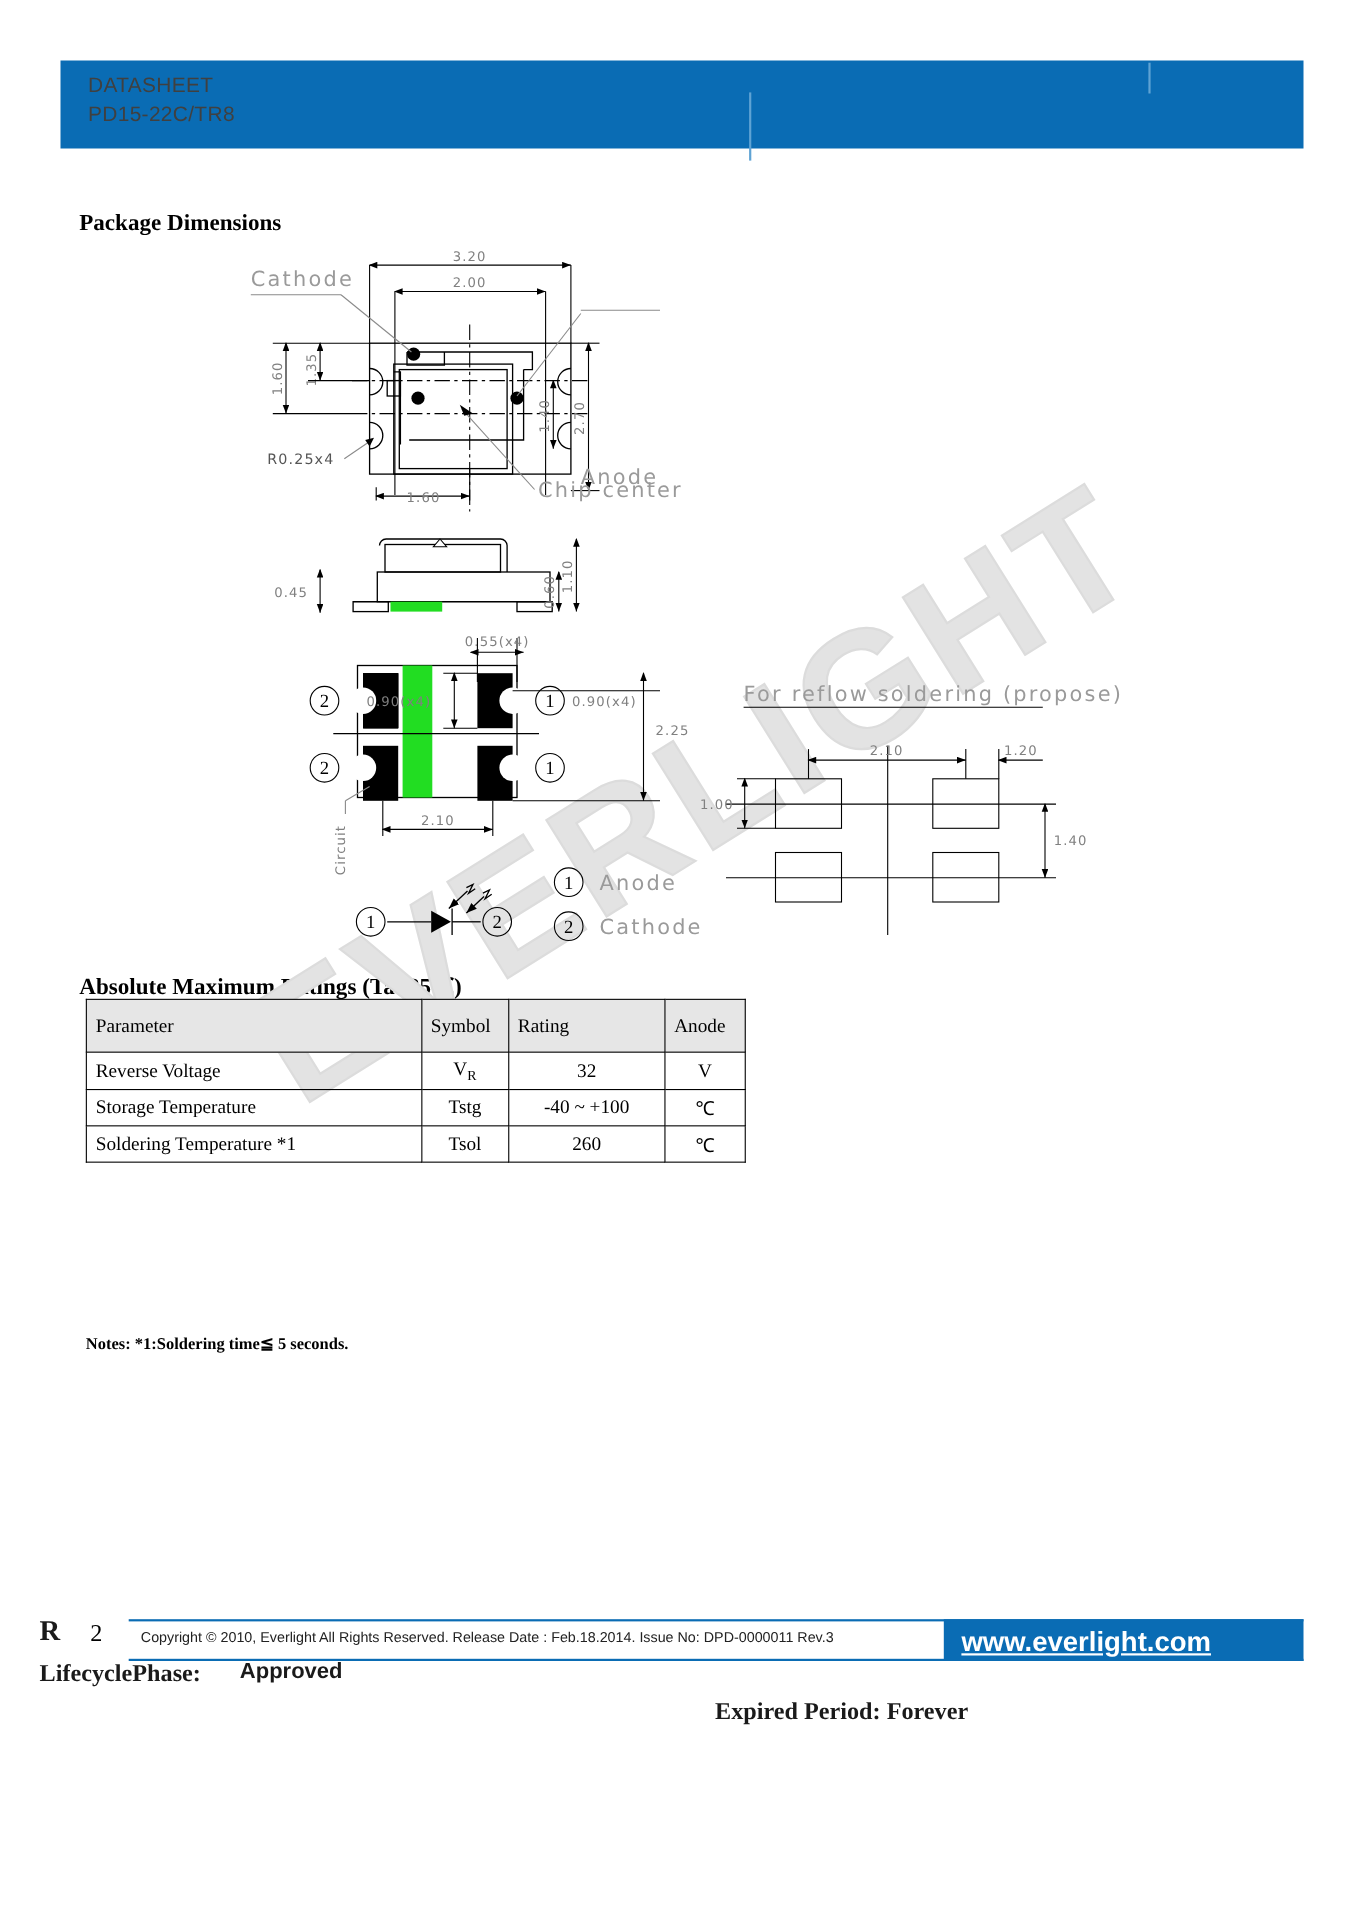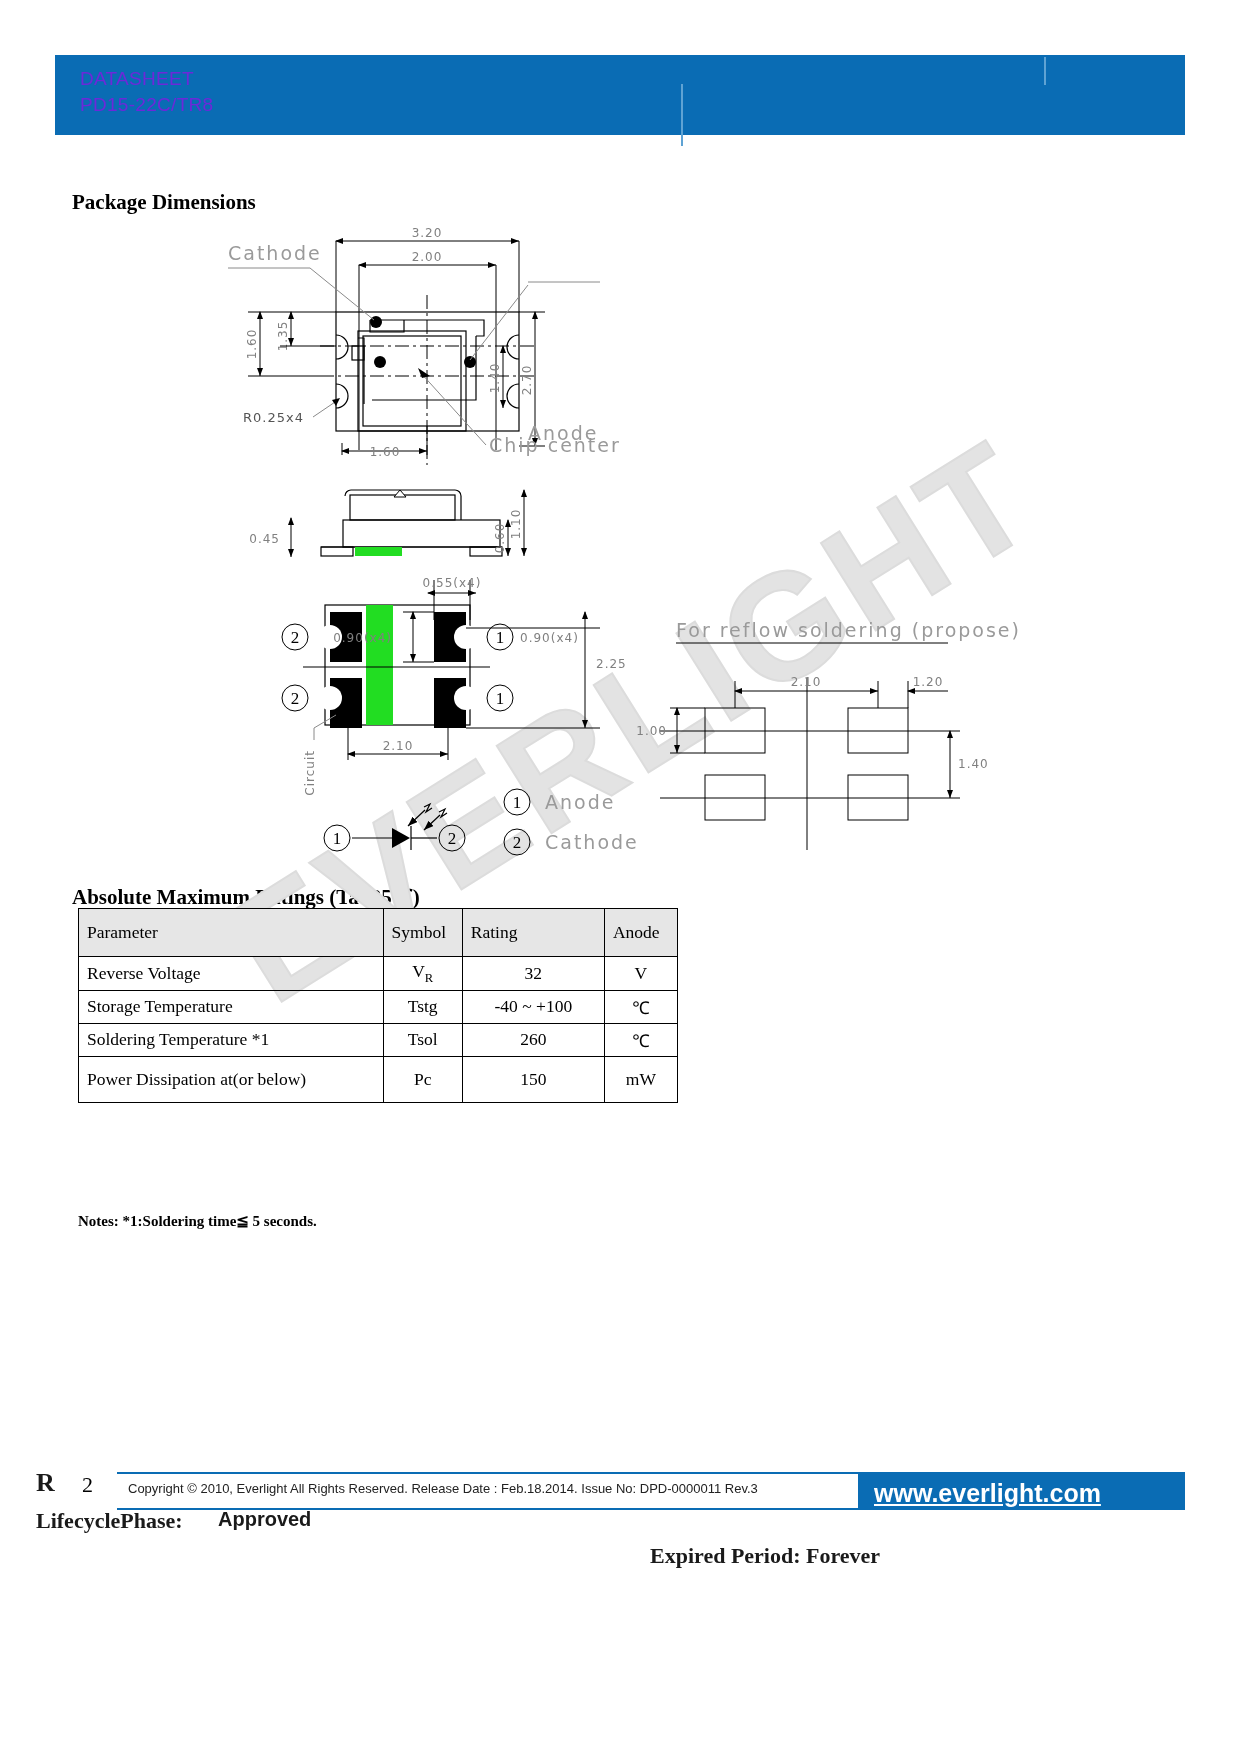"DATASHEET" .header-title { color: #6d28d9 -> #404040 }
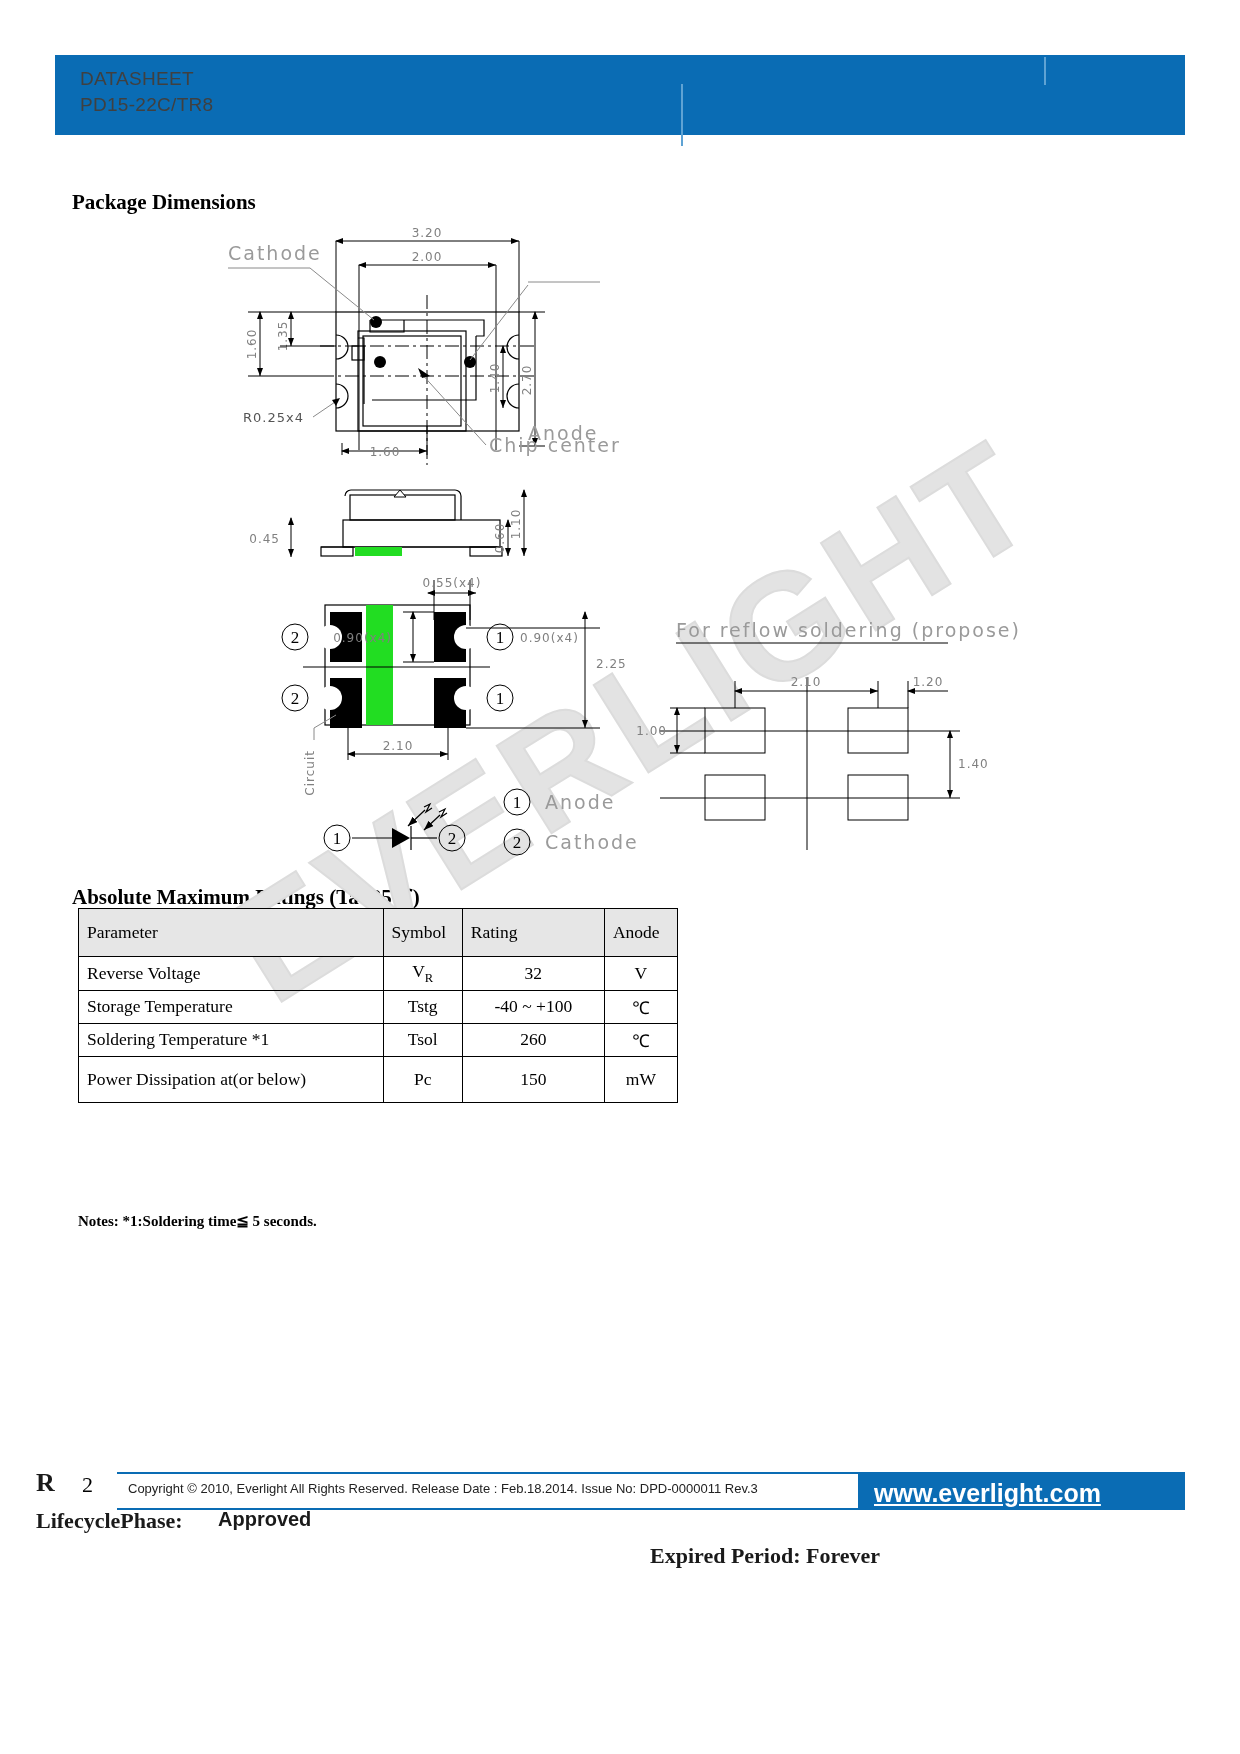"Power Dissipation at(or below)" tr { html: <tr> <td>Power Dissipation at(or below)</td> <td>Pc</td> <td>150</td> <td>mW</td> </tr> -> none }
